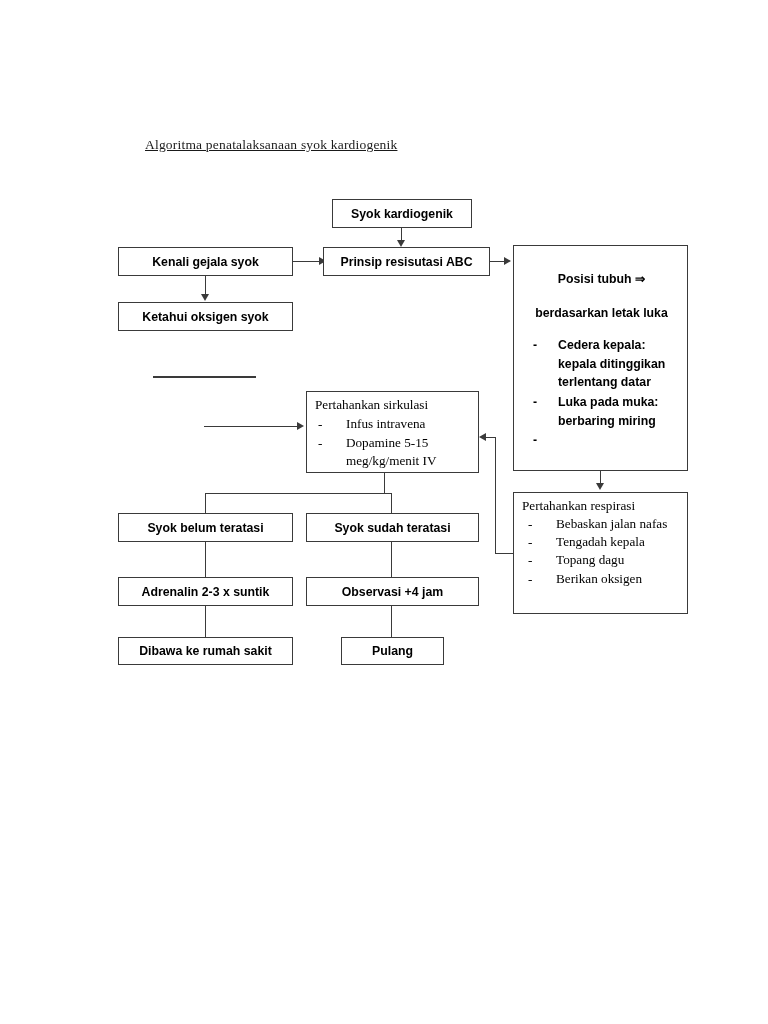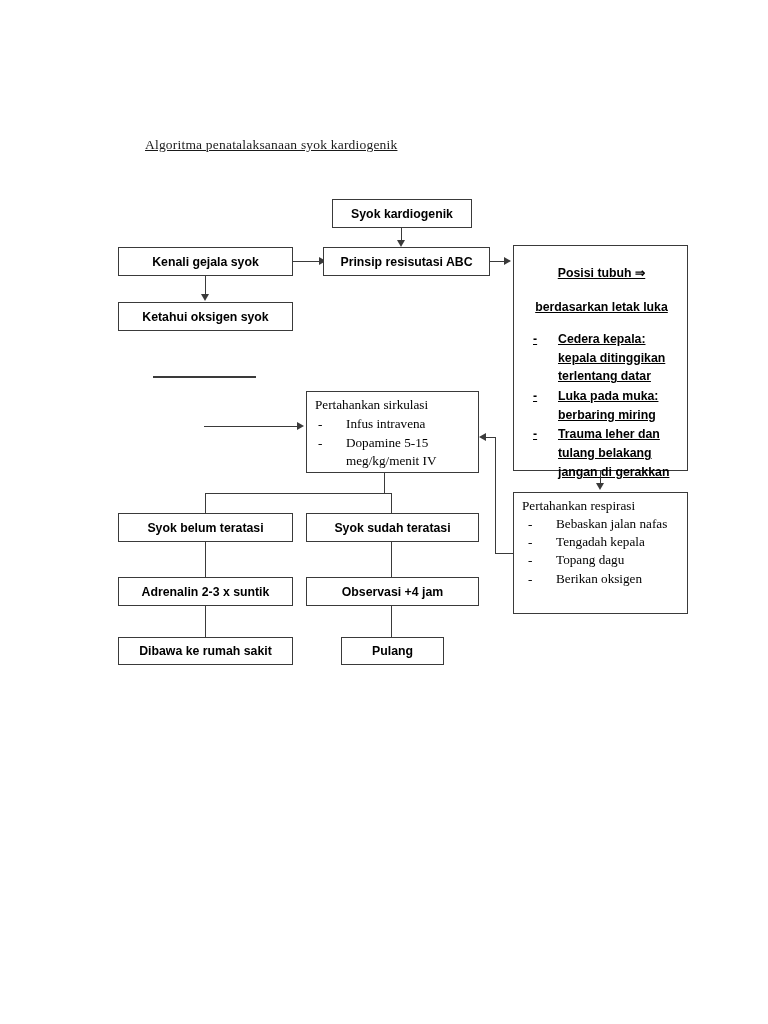"Posisi tubuh ⇒" #box-posisi-tubuh { padding: 20px 8px 6px 10px -> 26px 8px 6px 10px; text-decoration: underline -> none }
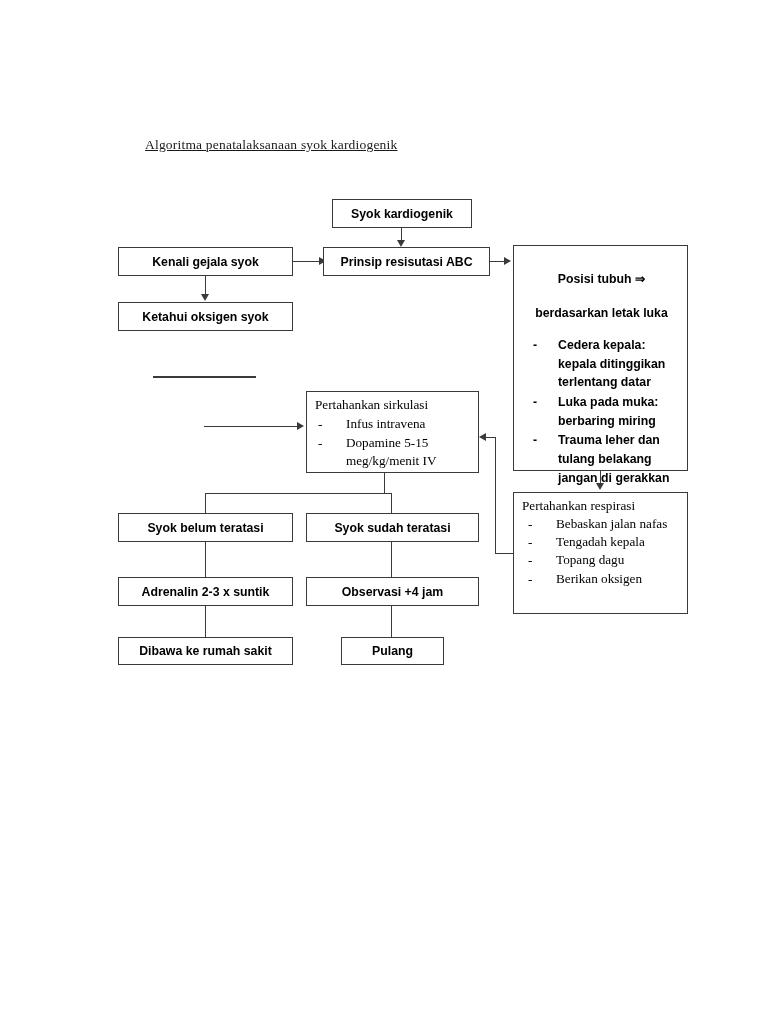"Trauma leher dan tulang belakang" span.txt { html: <span>Trauma leher dan tulang belakang jangan di gerakkan</span> -> none }
